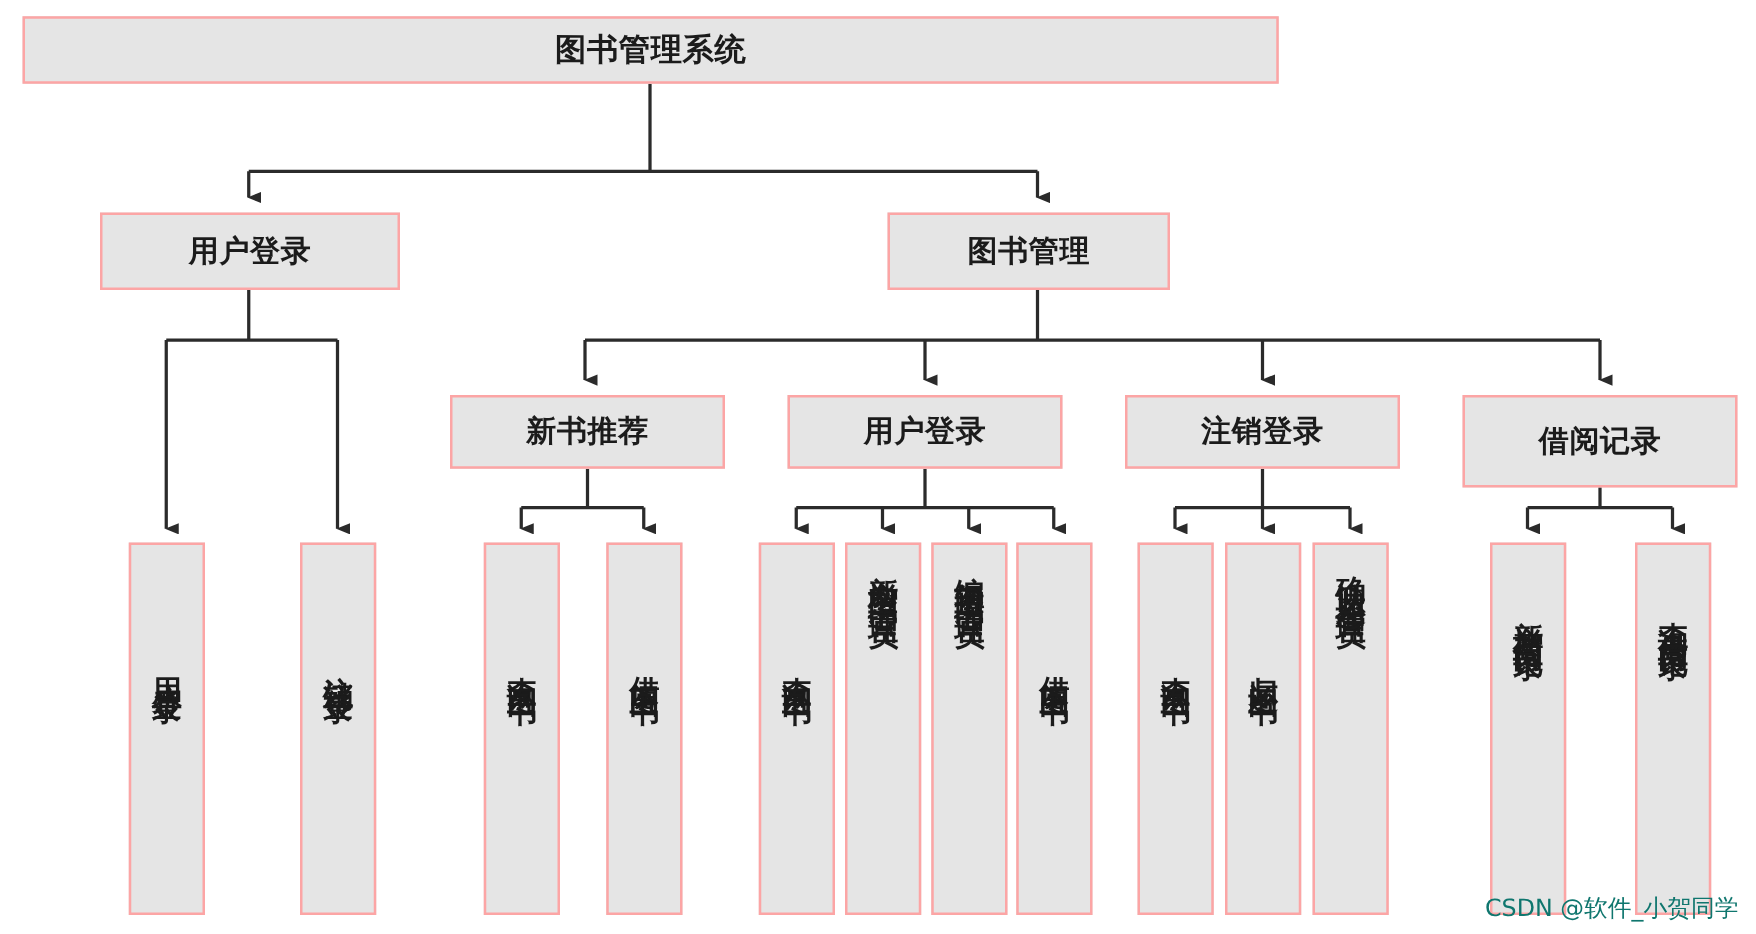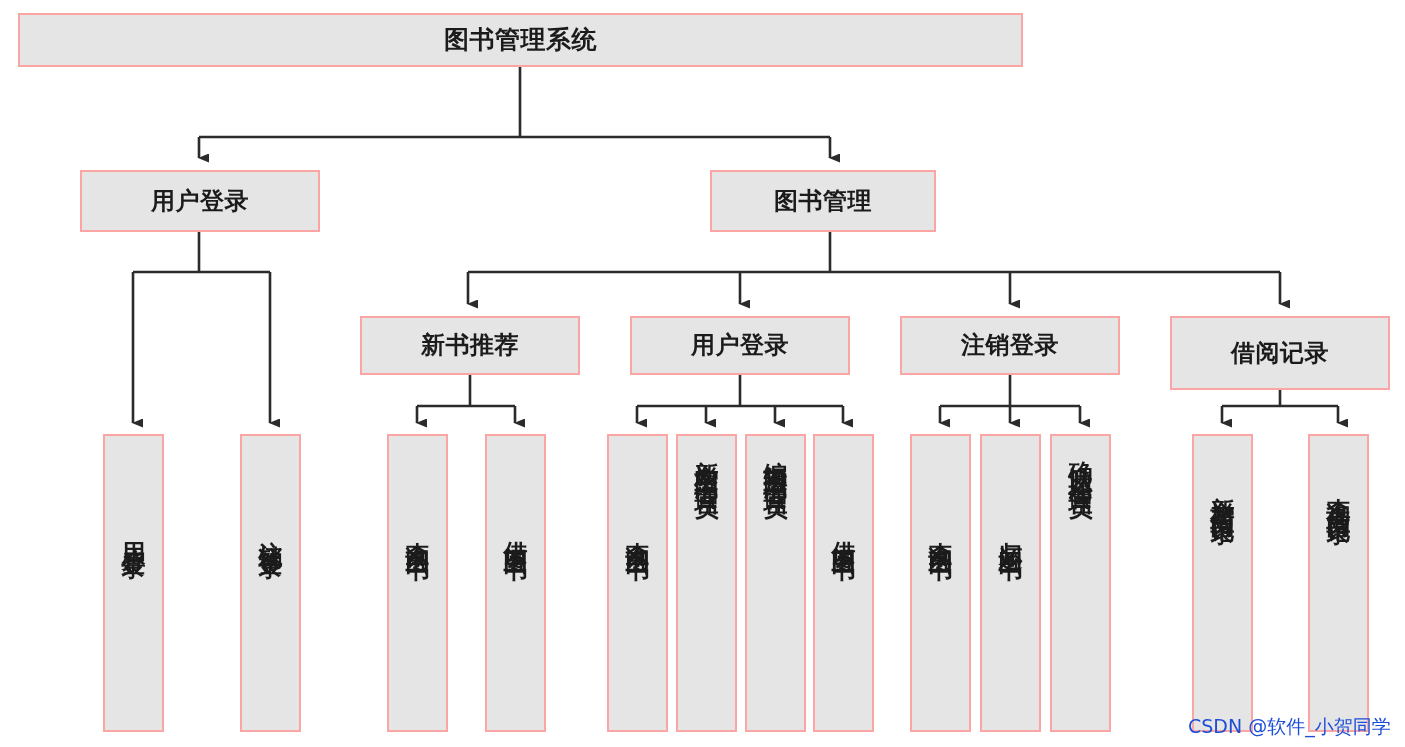"CSDN @软件_小贺同学" #watermark { color: #1d4ed8 -> #0f766e }
